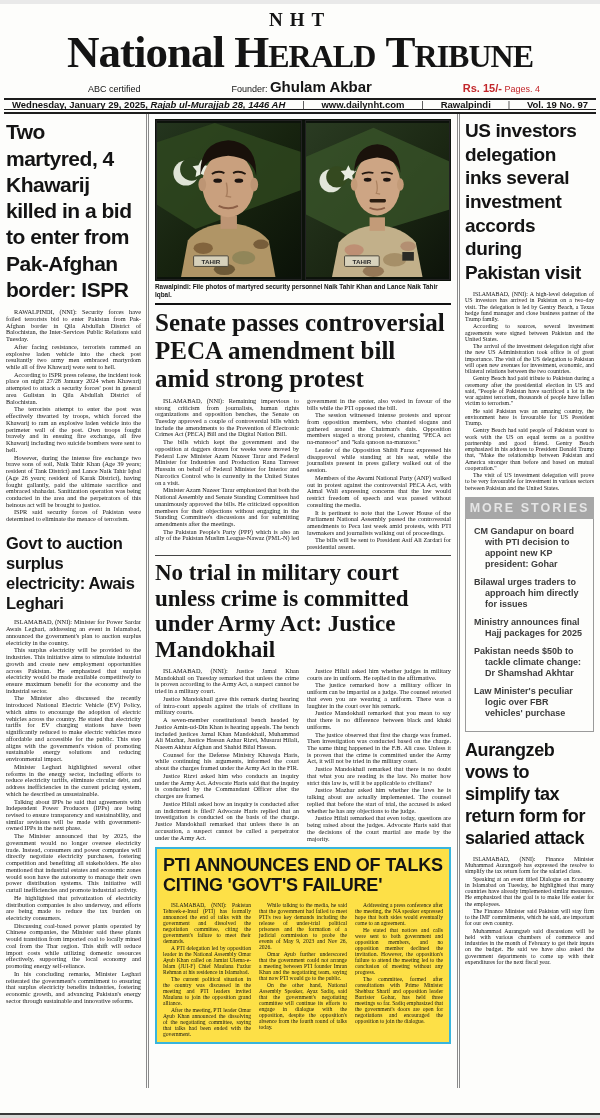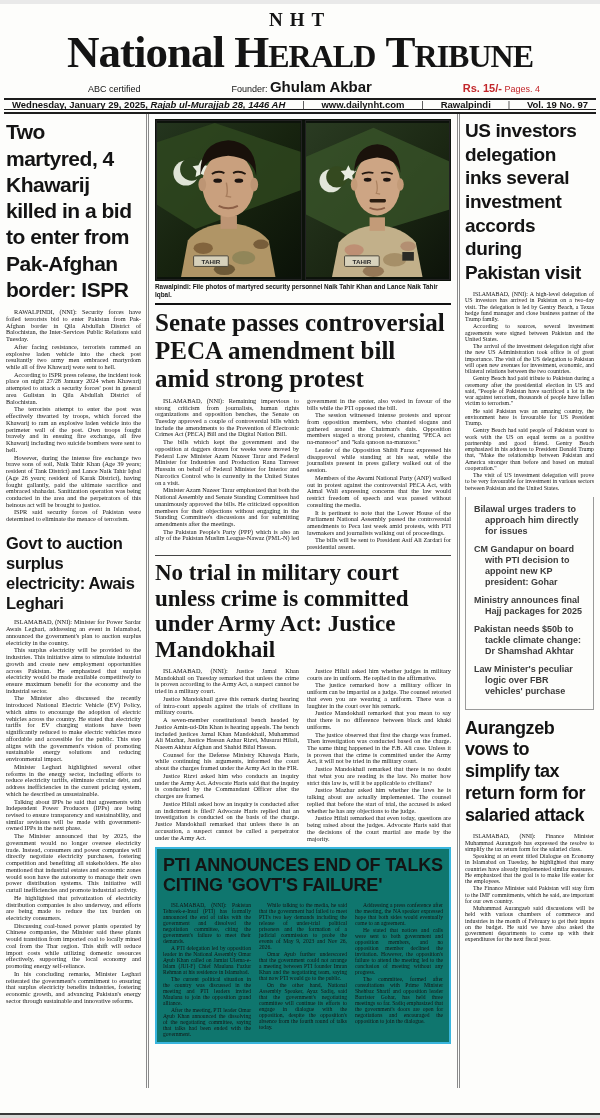"MORE STORIES" div.ms-header { html: none -> <div>MORE STORIES</div> }
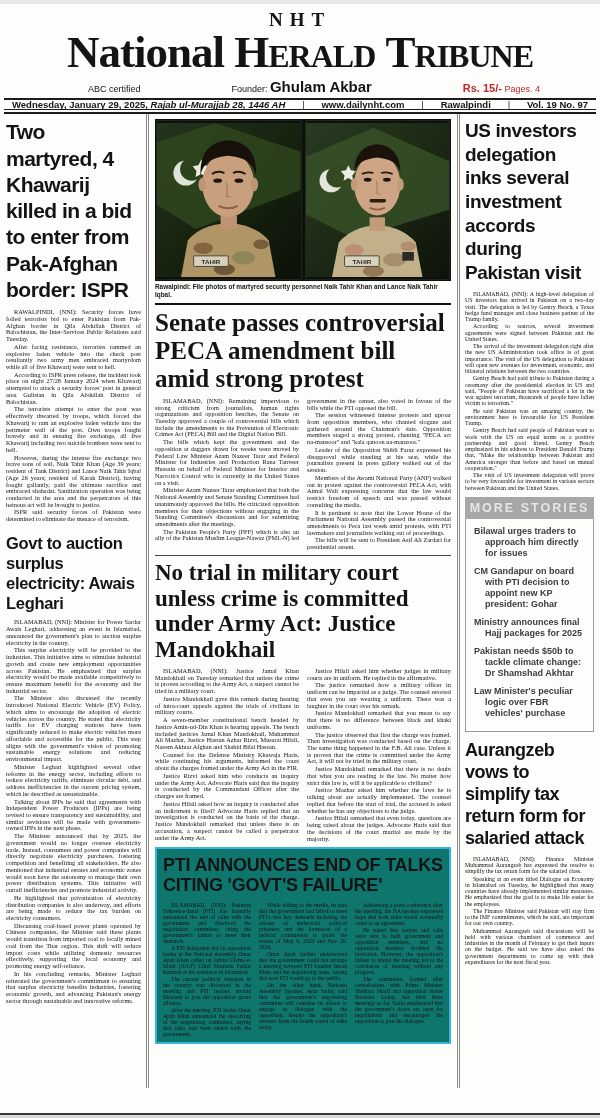"Bilawal urges traders to approach" div.ms-item { order: before "CM Gandapur on board with" -> after "CM Gandapur on board with" }
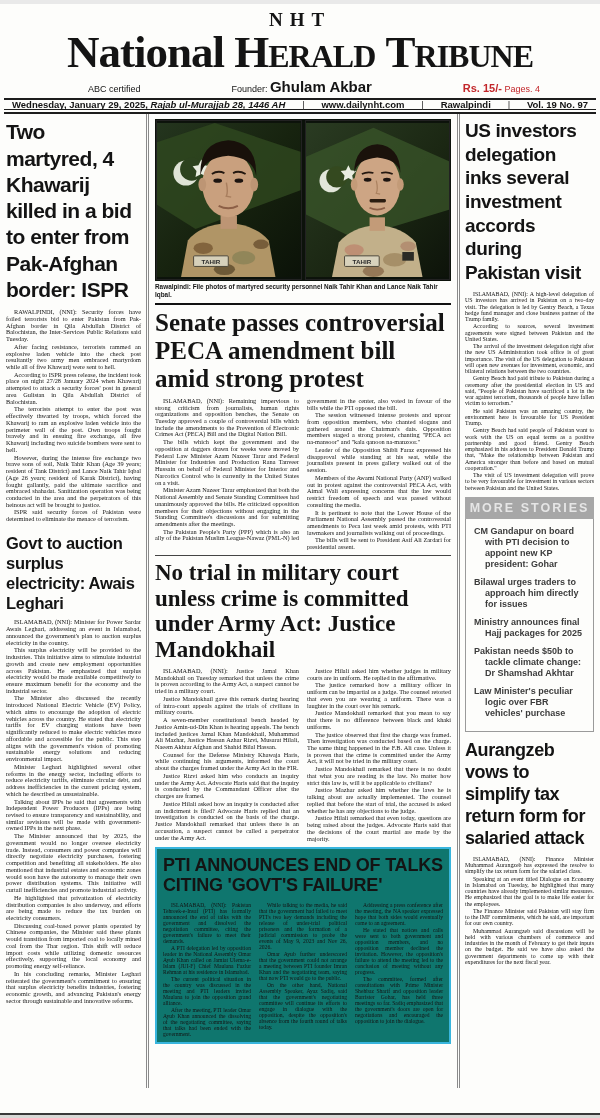"PTI ANNOUNCES END OF TALKS" .pti-box { background: #0f766e -> #fde047 }
